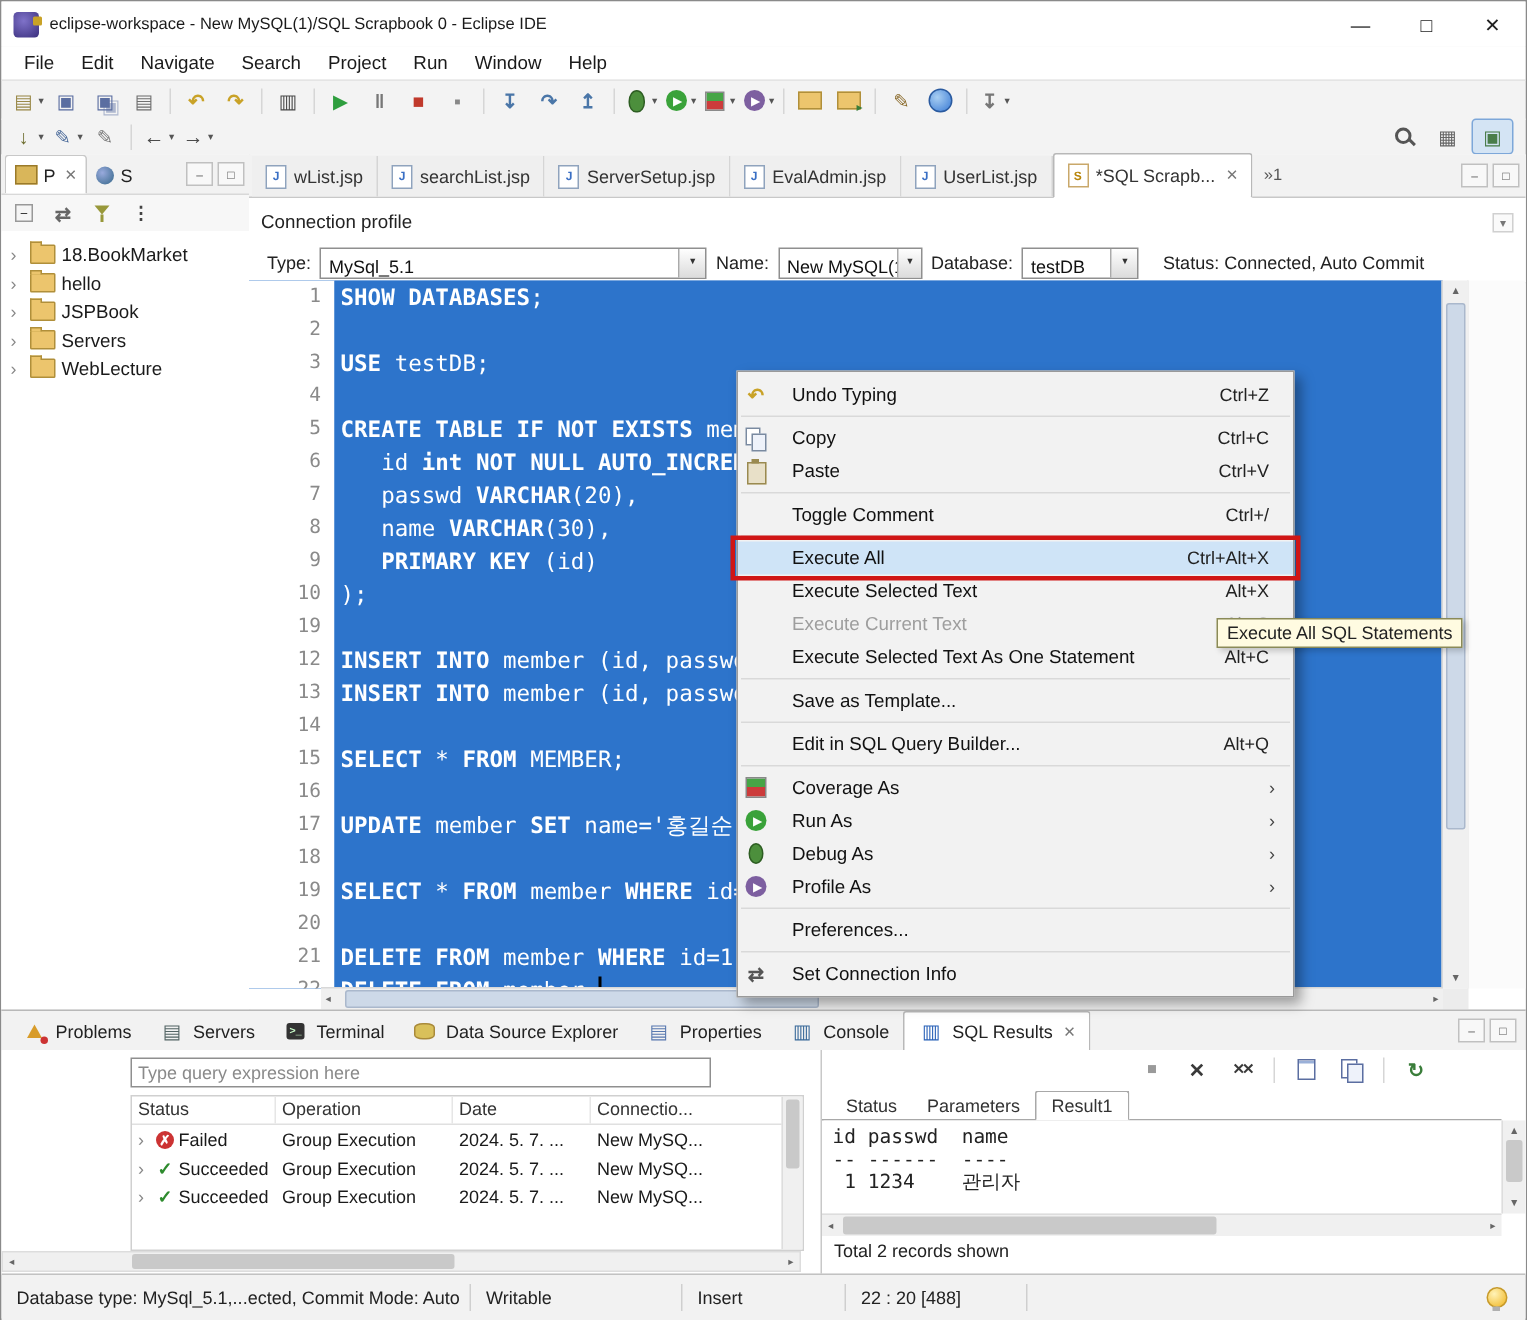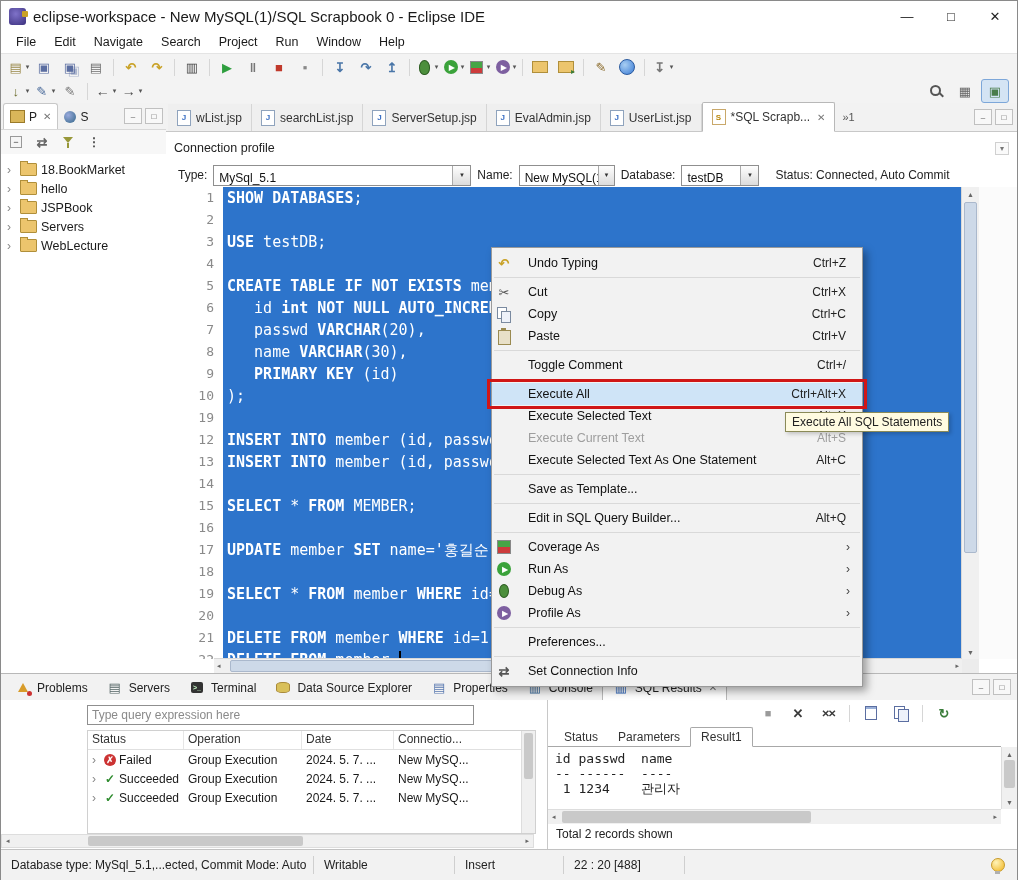"eclipse-workspace - New MySQL(1)/SQL" .title-text { font-size: 15px -> 11px }
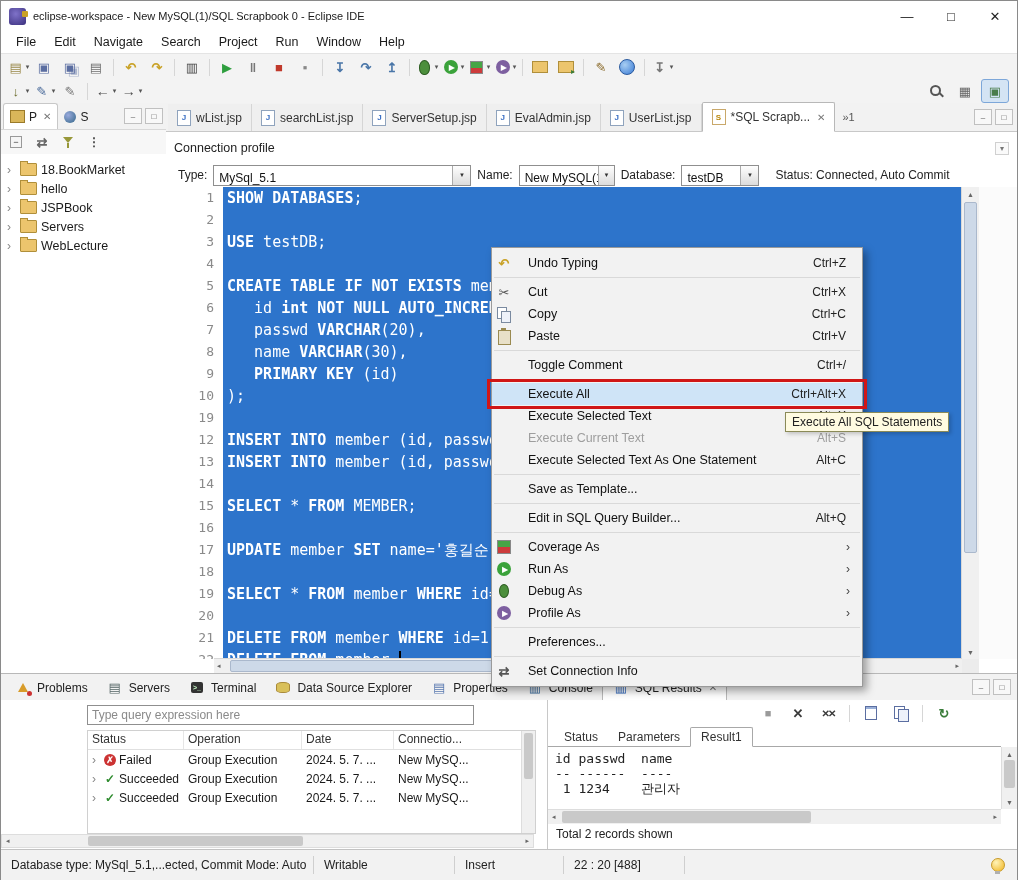"Cut" div.mrow { html: <div> <span></span> <span>Cut</span> <span>Ctrl+X</span> </div> -> none }
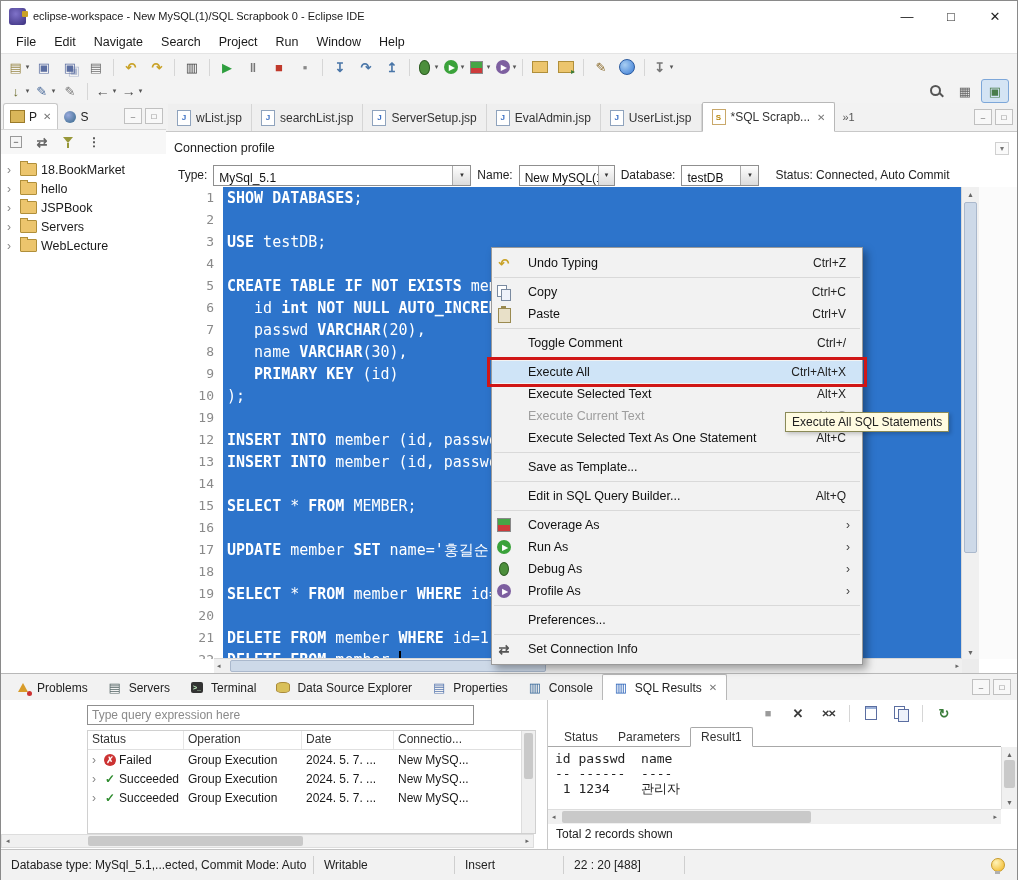"Execute All SQL Statements" .tooltip { left: 784px -> 810px }
